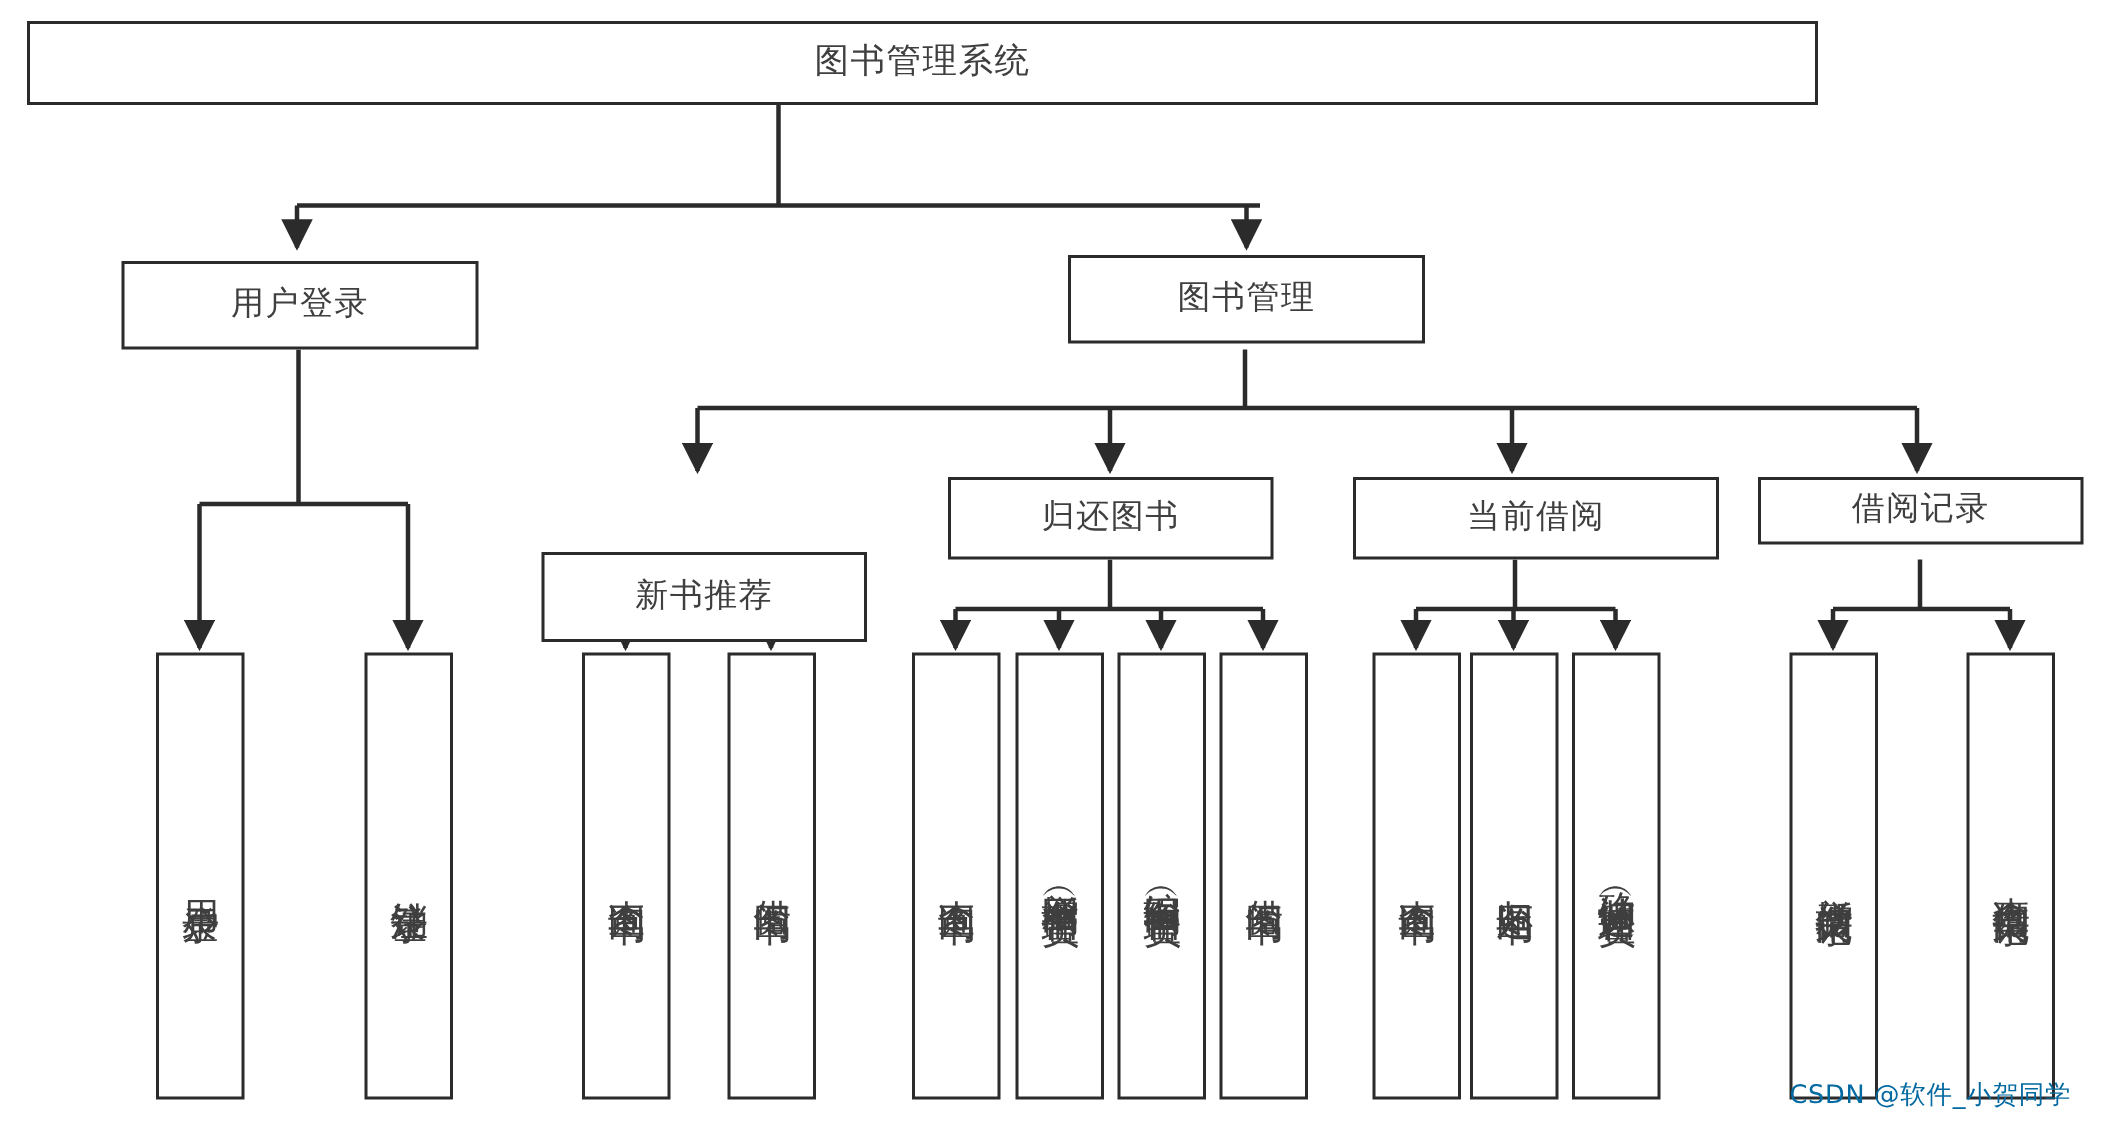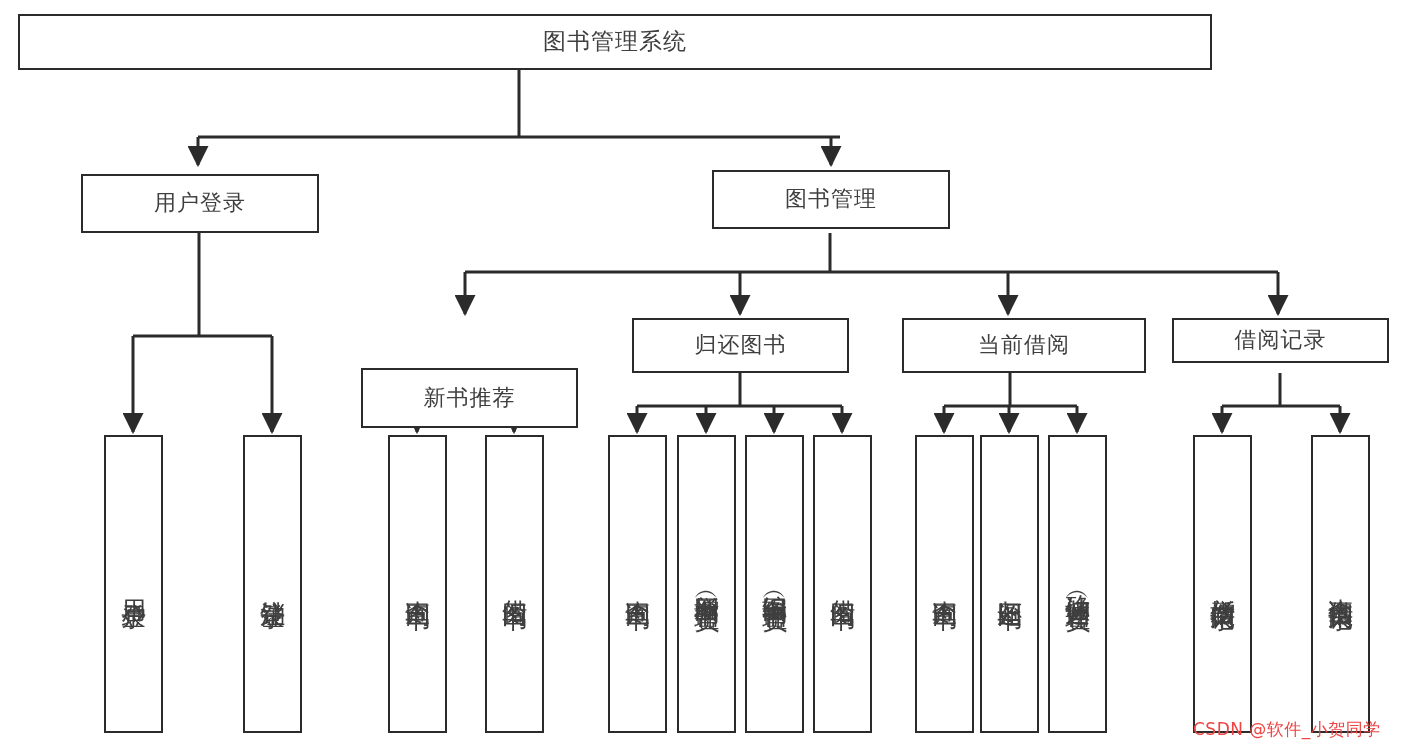"CSDN @软件_小贺同学" .watermark { color: #ef4444 -> #0369a1 }
